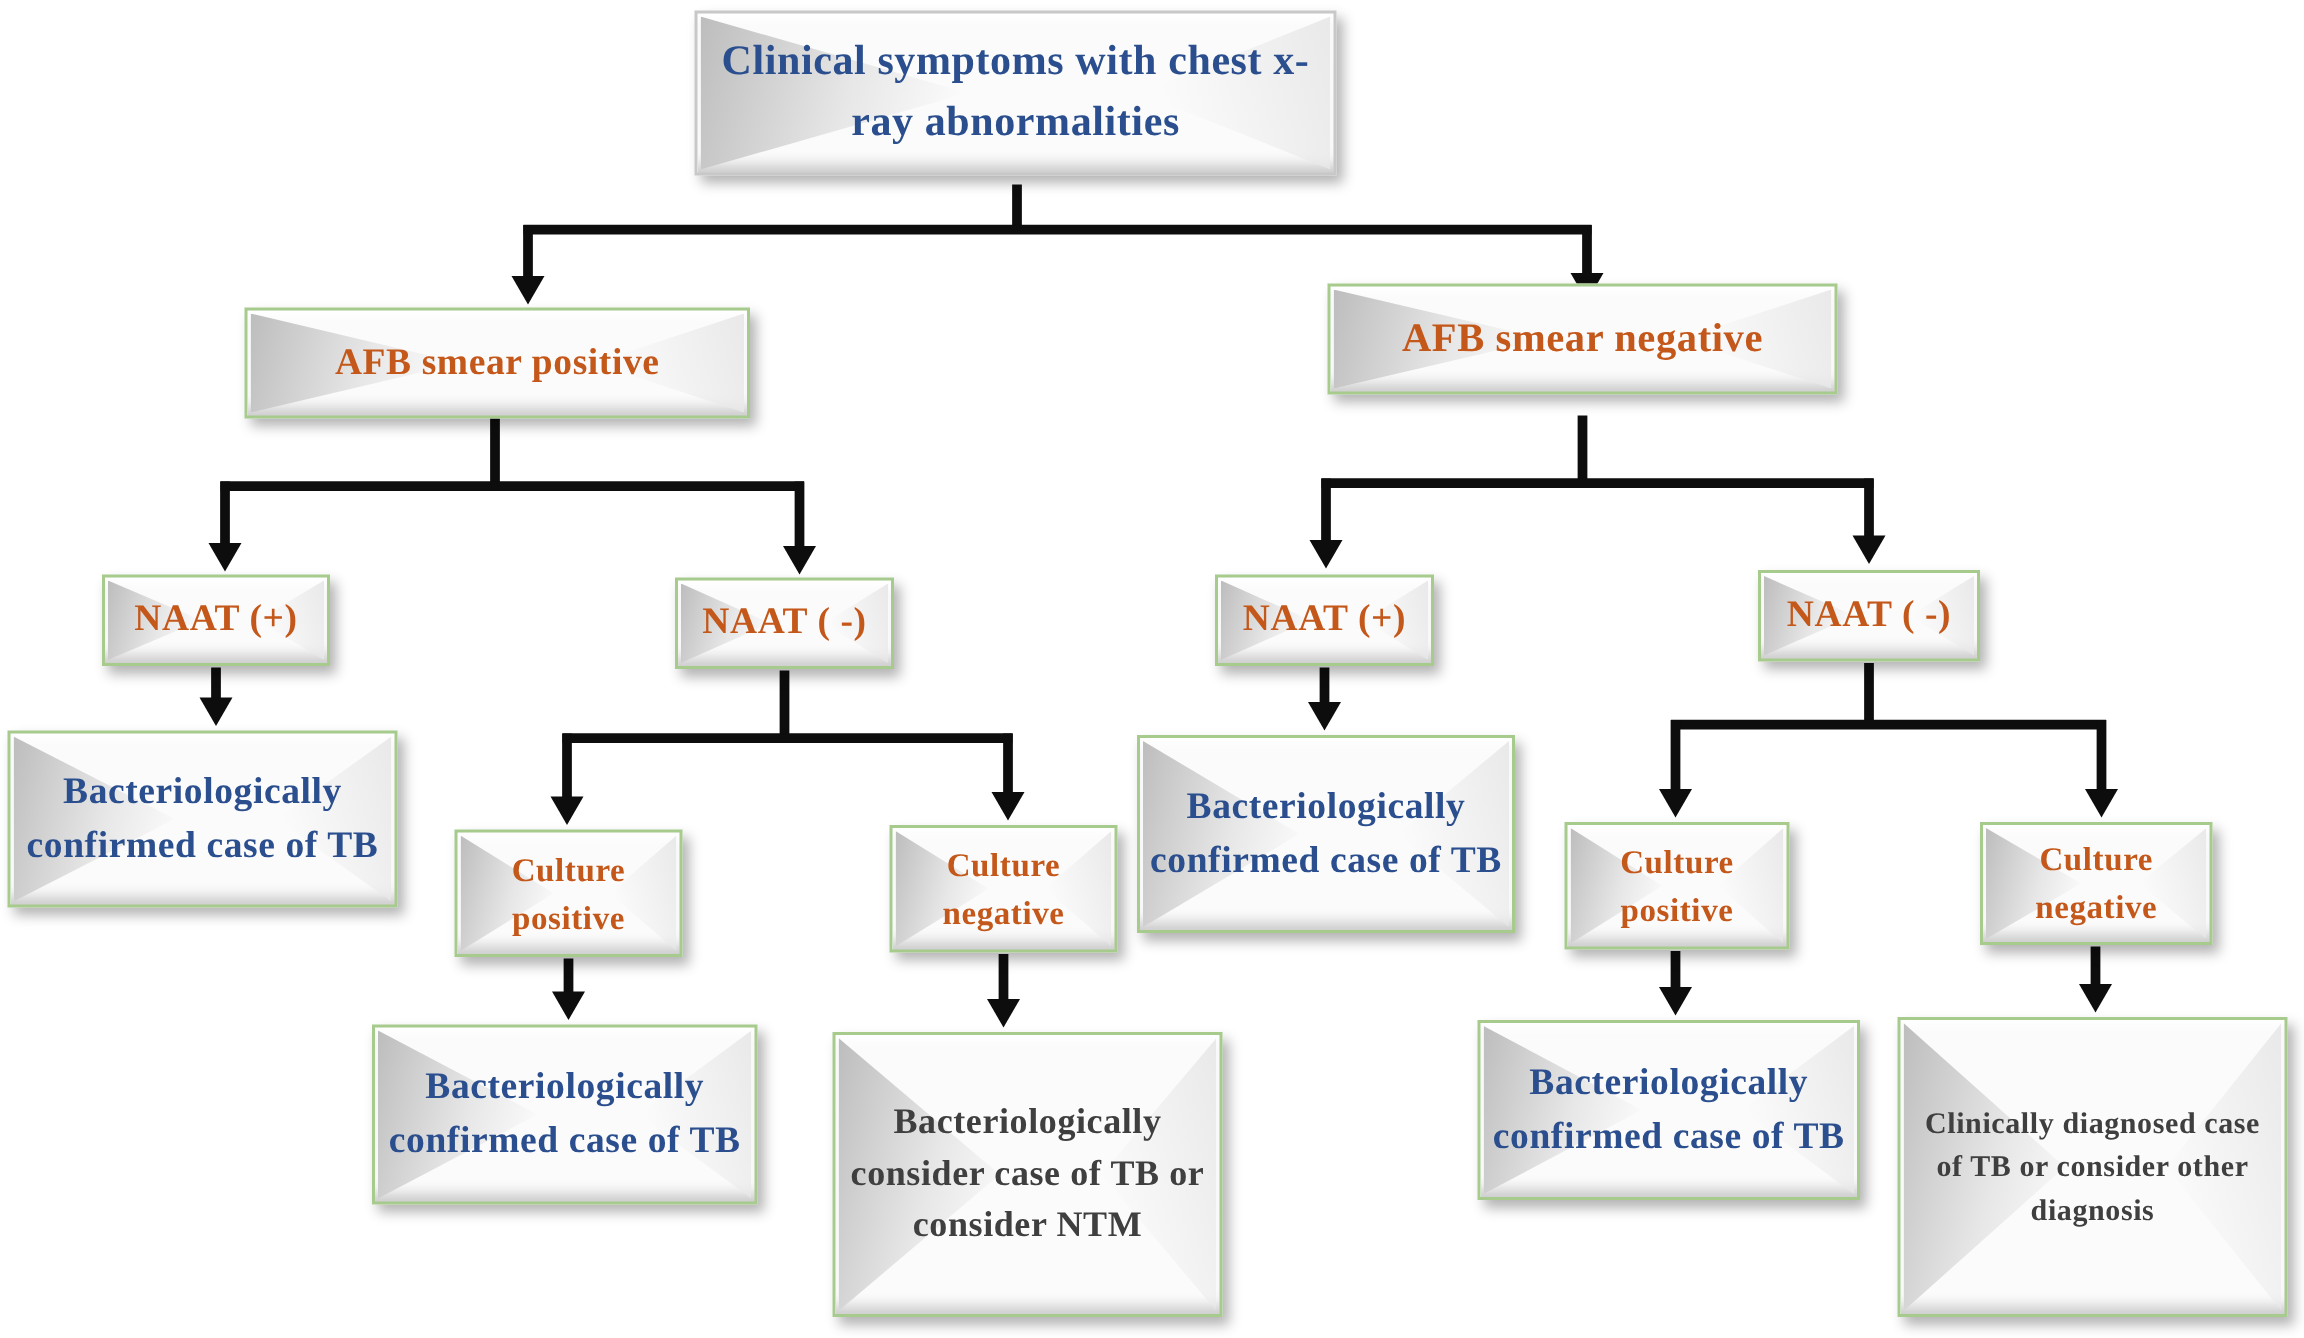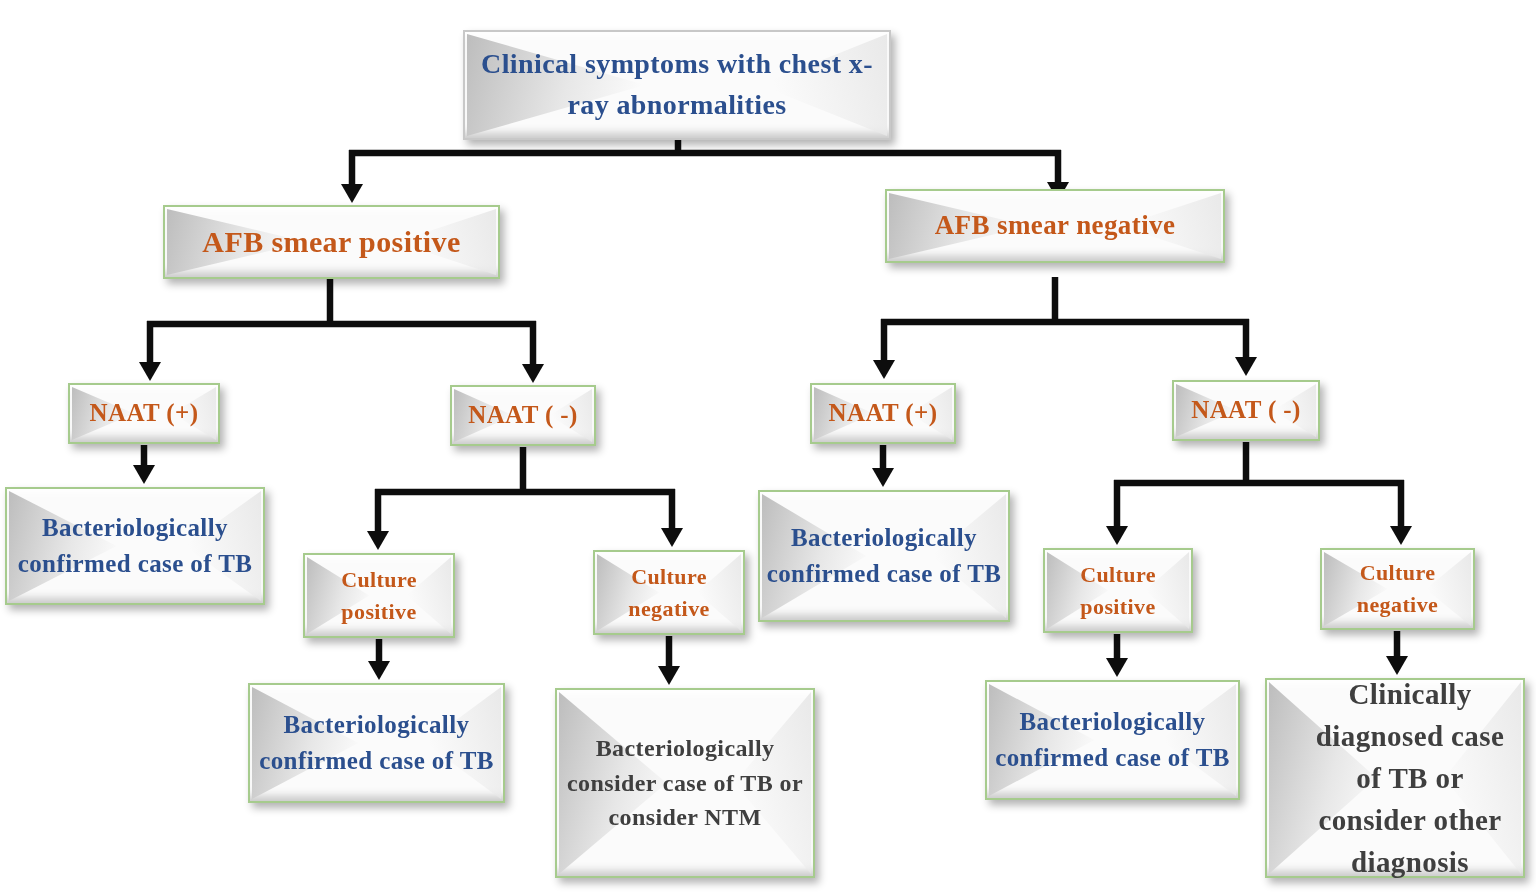"Clinical symptoms with chest x-ray" #n-root { top: 30px -> 7px }
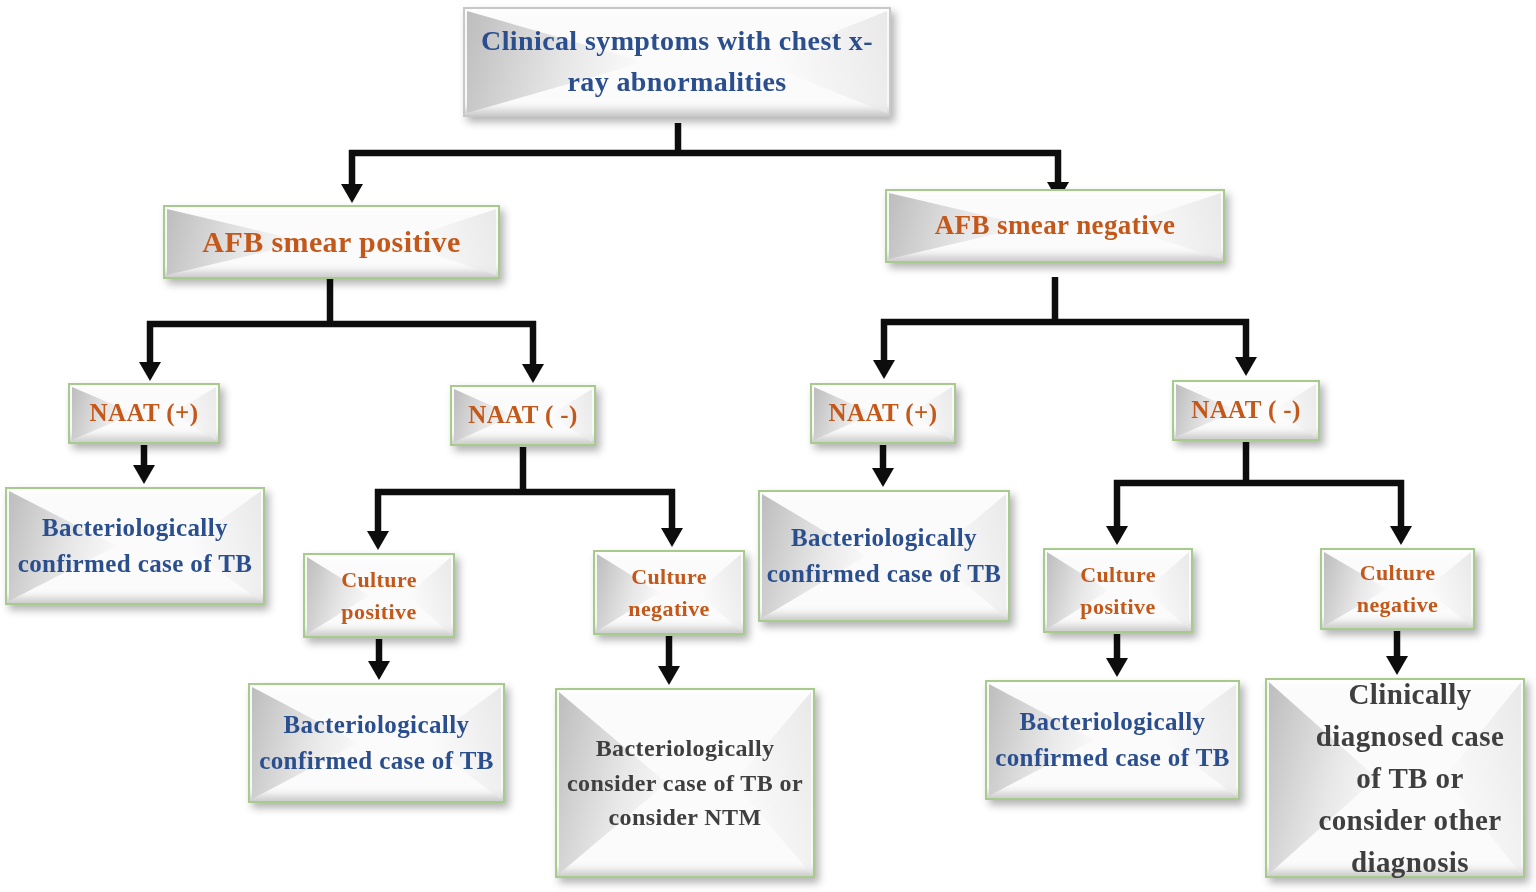"AFB smear positive" #n-afbp { font-size: 30px -> 25px }
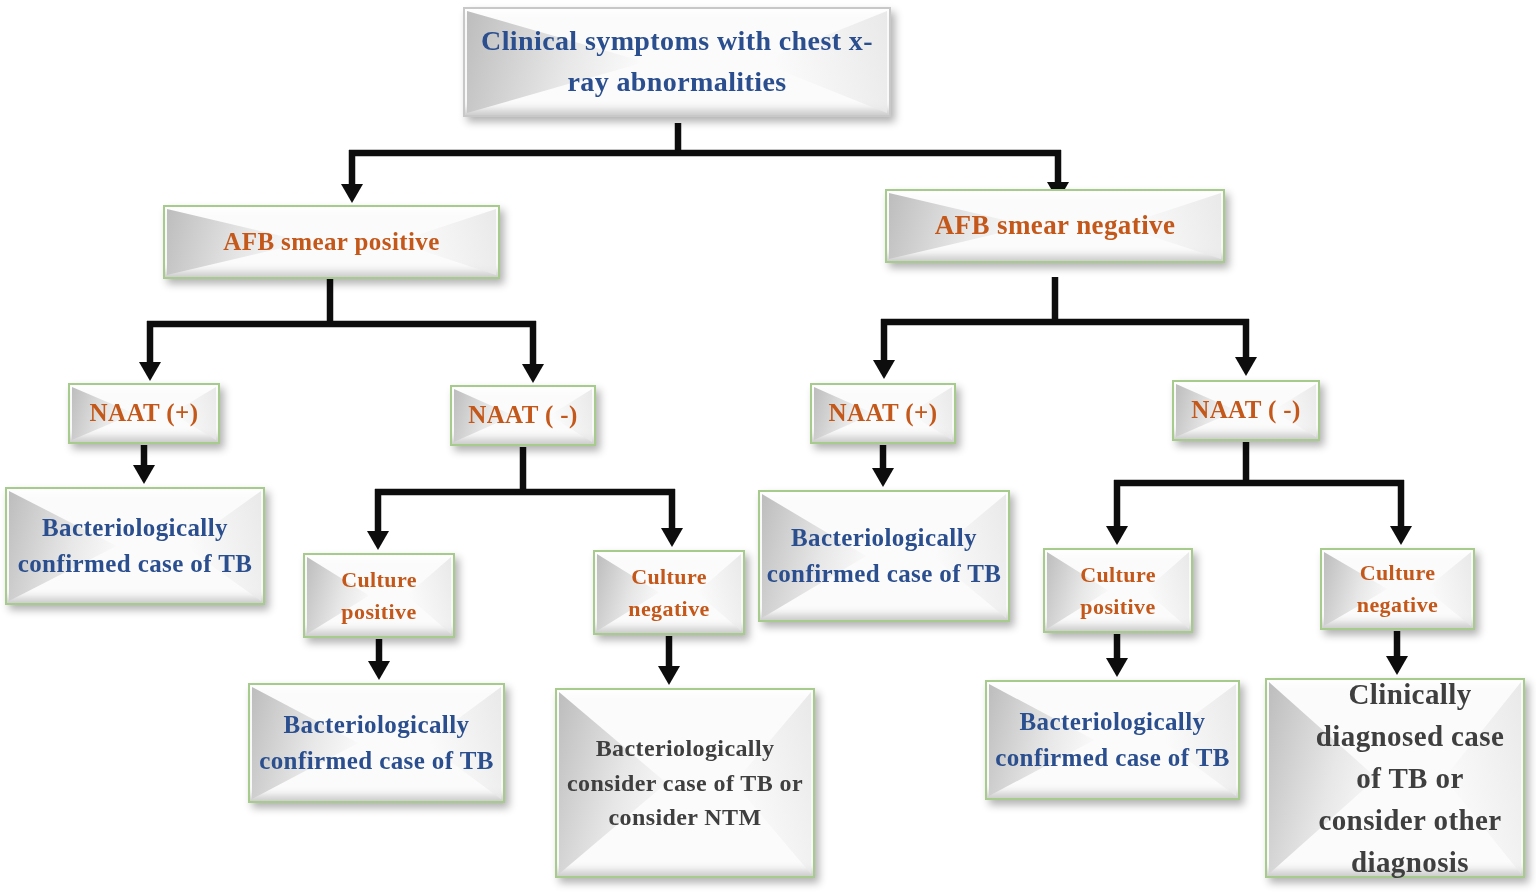"Clinically diagnosed case of TB" #n-clin { font-size: 29px -> 20px; padding-left: 36px -> none }
